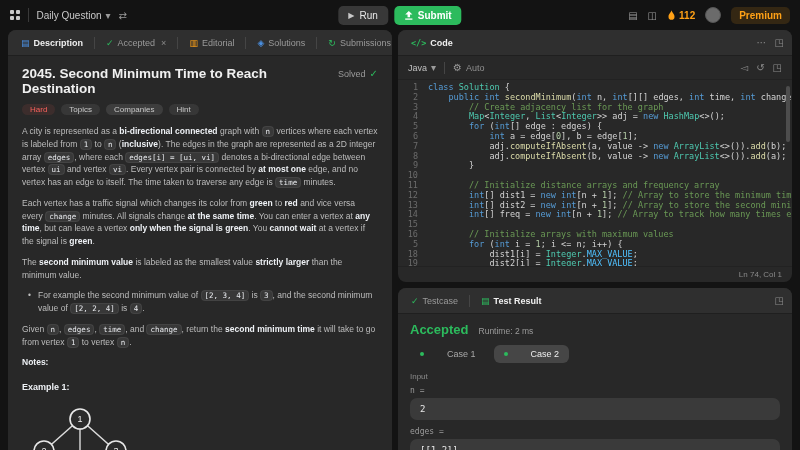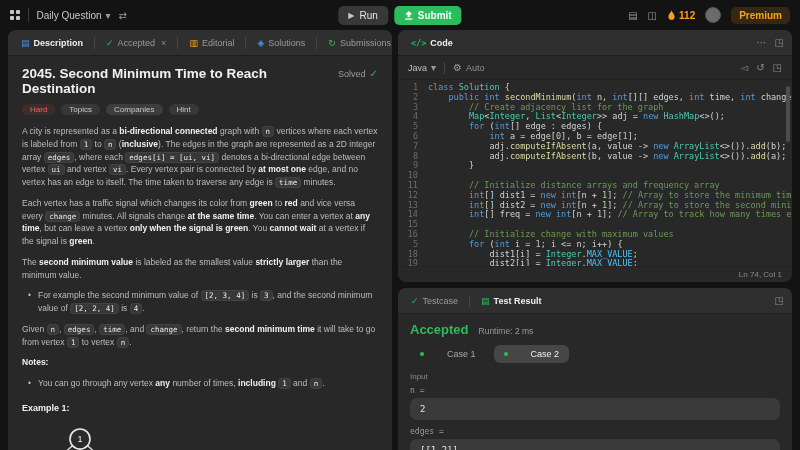"// Initialize change with maximum" span.seg-cm { text: change -> arrays }
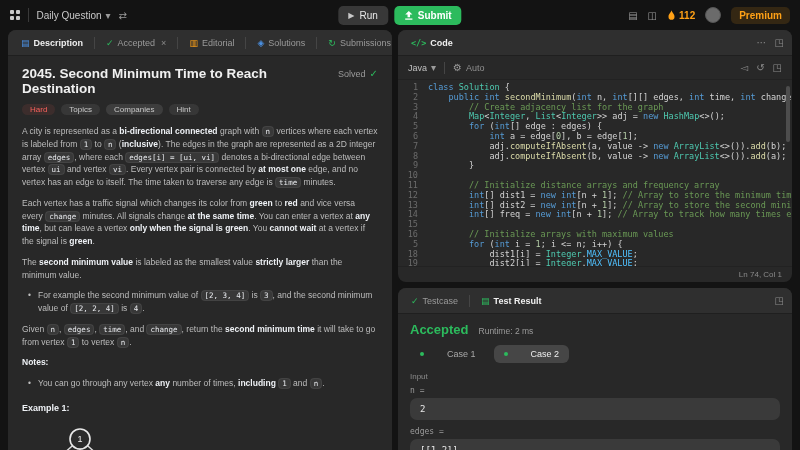"You can go through any" li { html: <li><span>You can go through any vertex </span><span>any</span><span> number of times, </span><span>including</span><span> </span><span>1</span><span> and </span><span>n</span><span>.</span></li> -> none }
